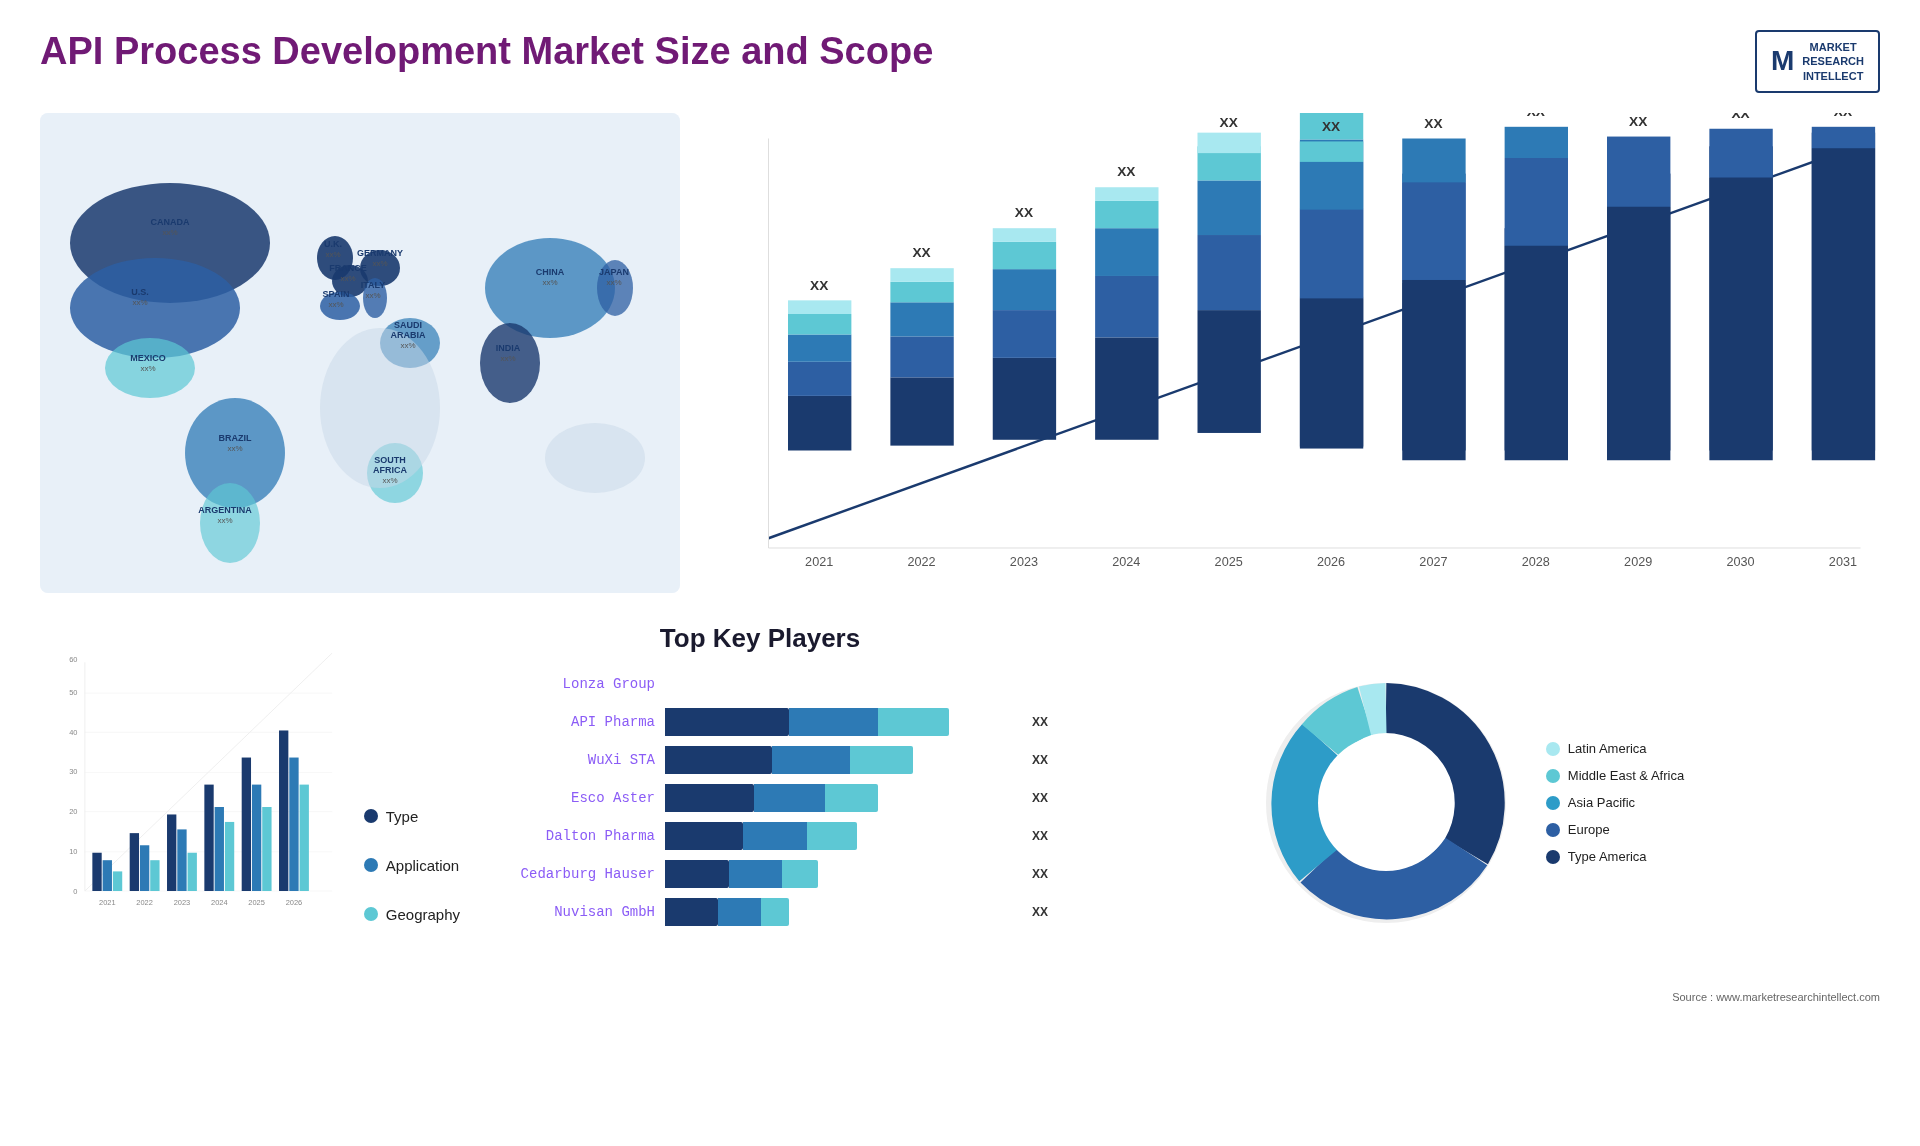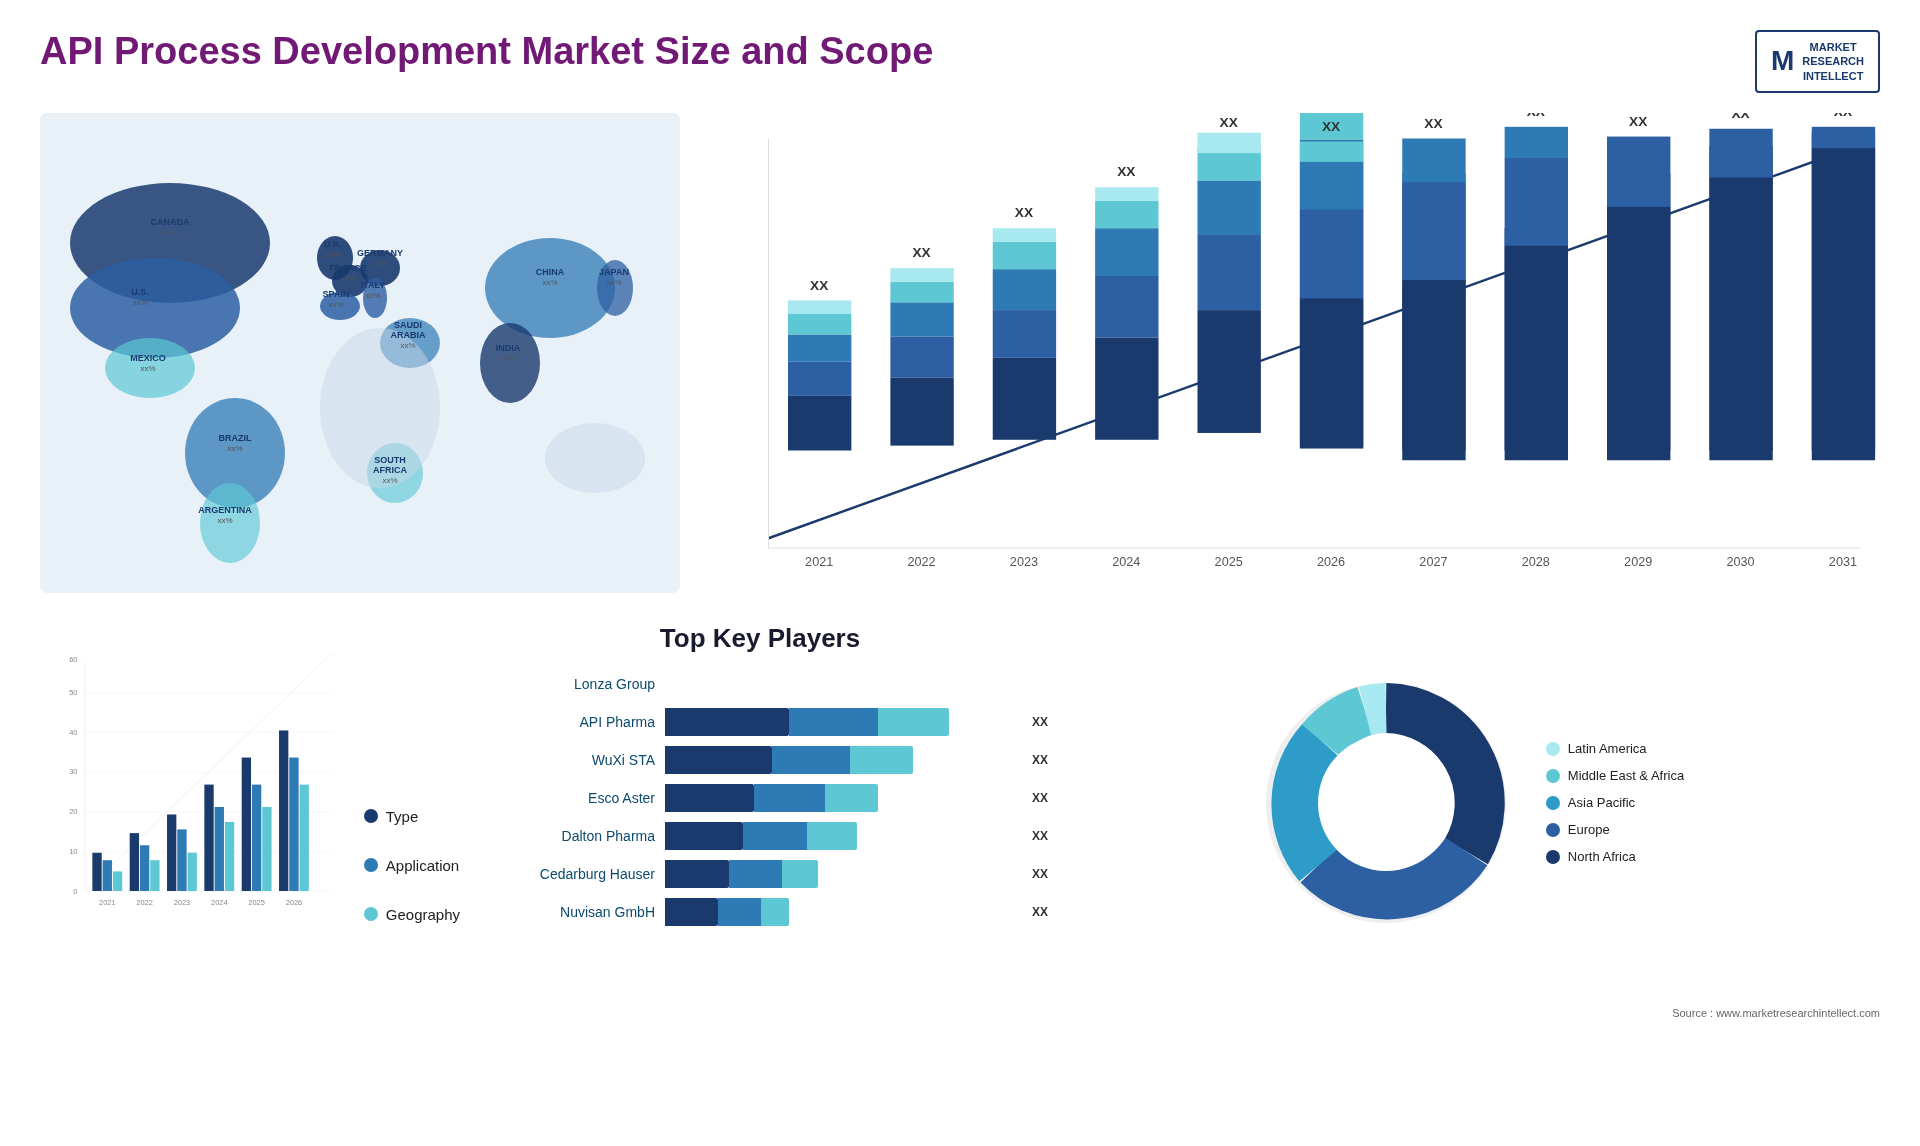"Lonza Group" .player-name { color: #0c4a6e -> #8b5cf6; font-family: none -> Liberation Mono, monospace }
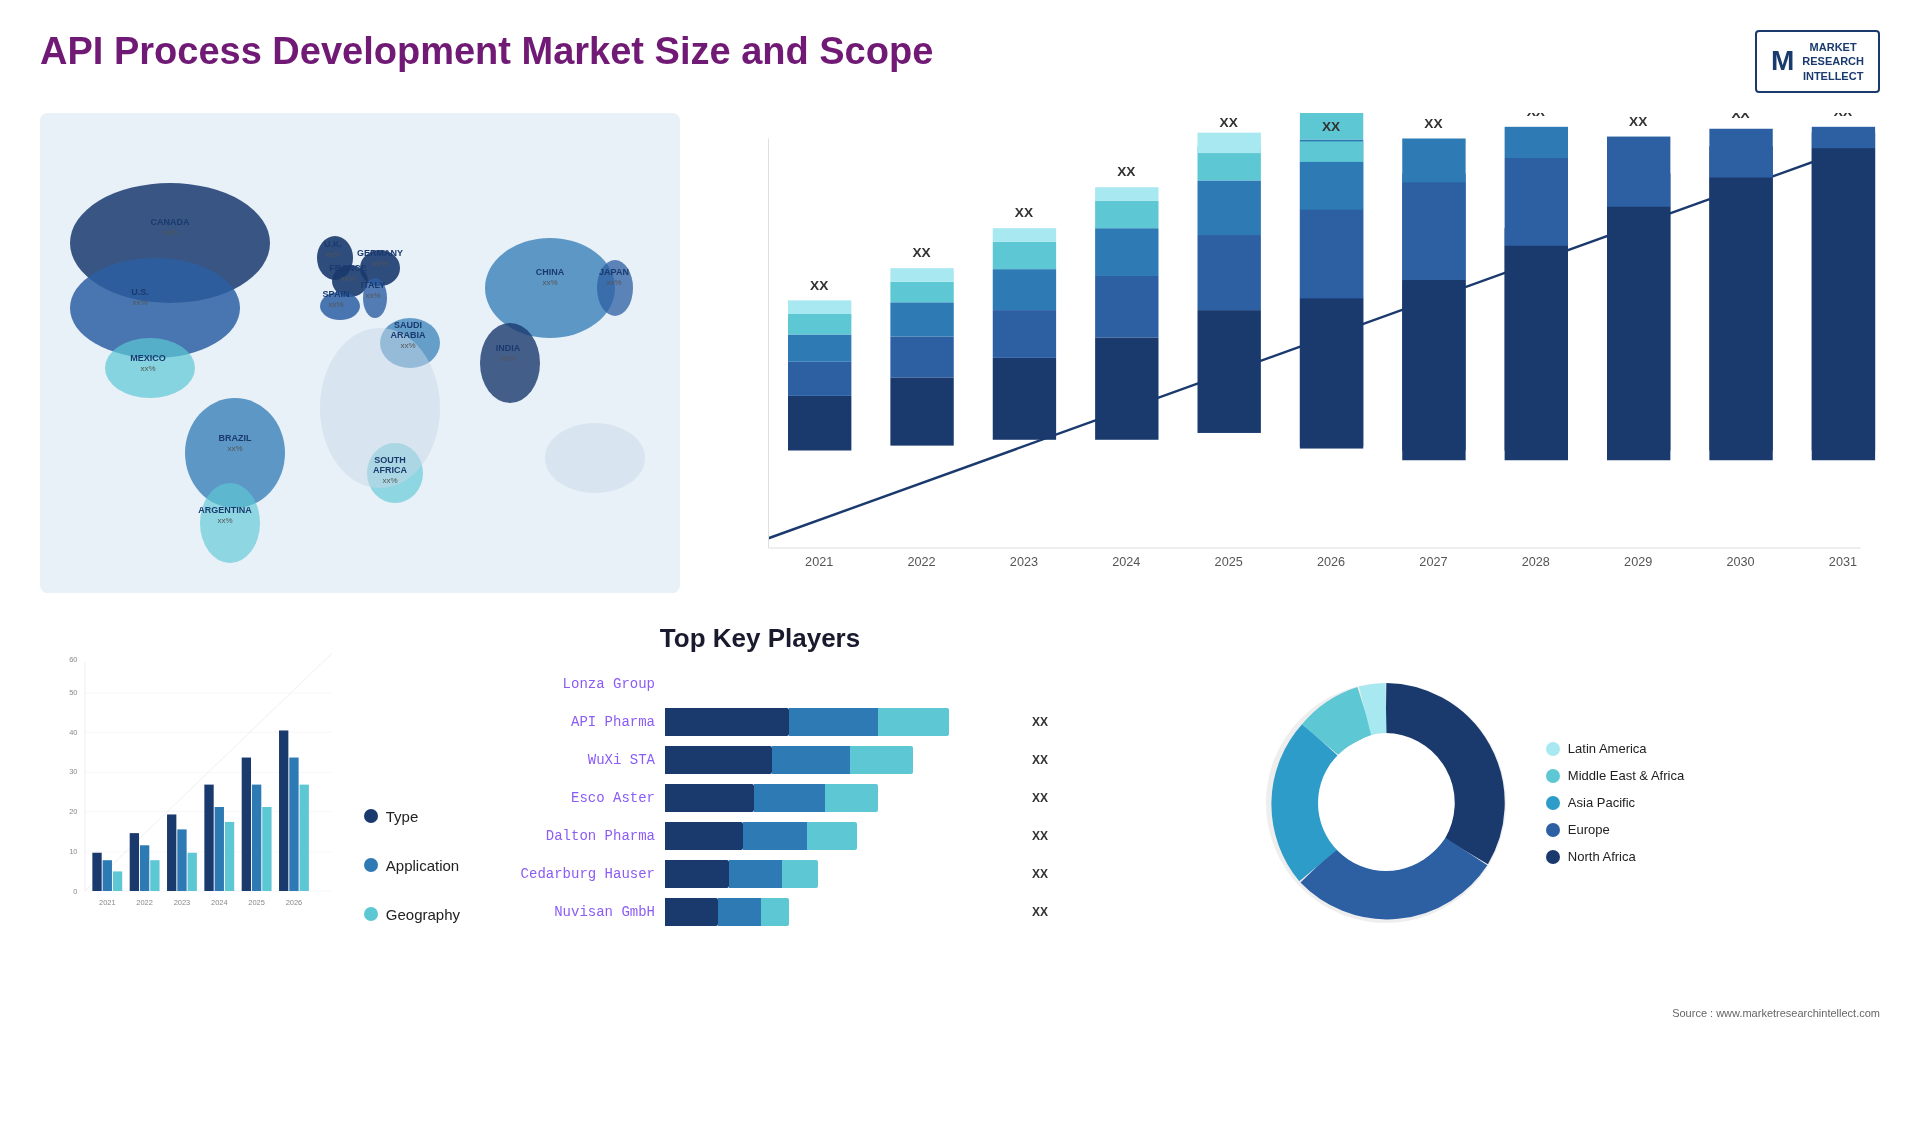"North Africa" span { text: North Africa -> Type America }
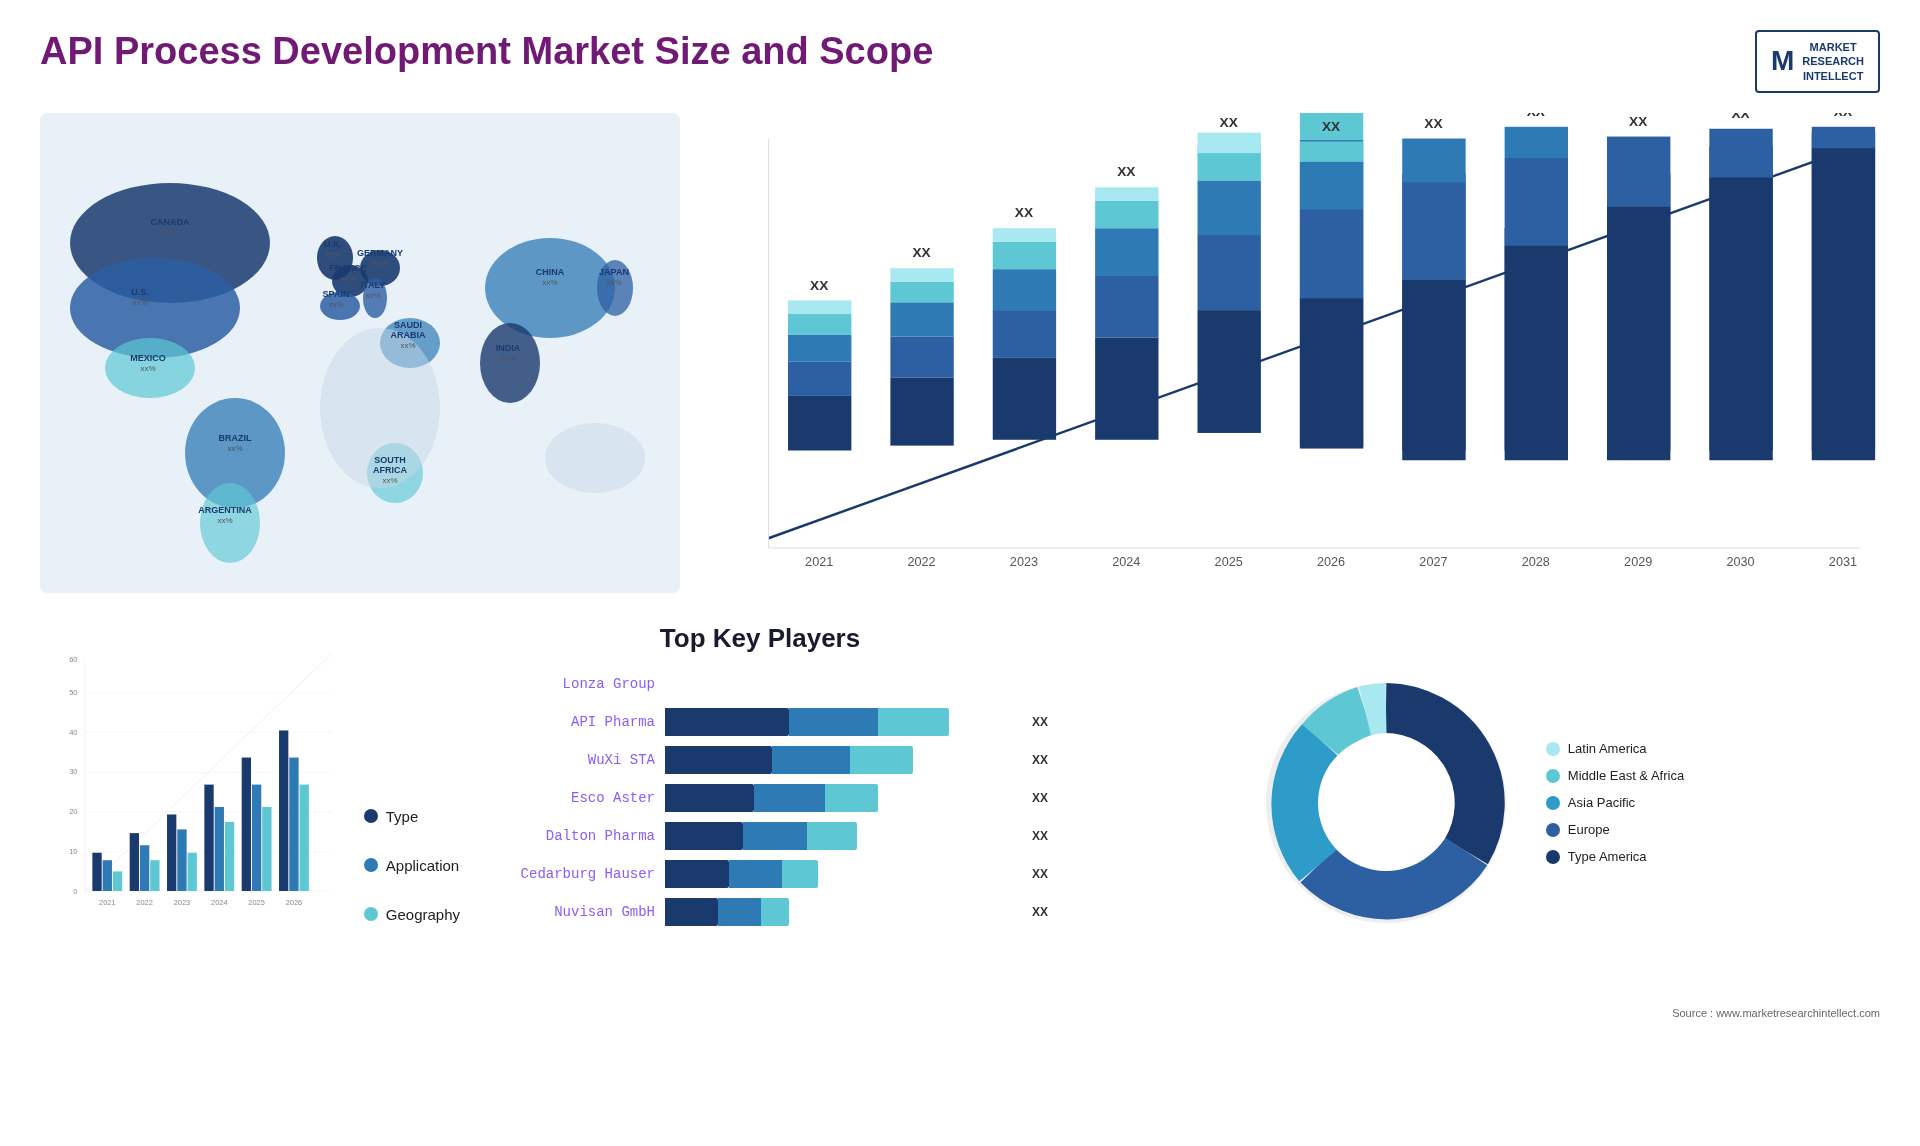"Source : www.marketresearchintellect.com" .source-text { margin-top: 24px -> 8px }
